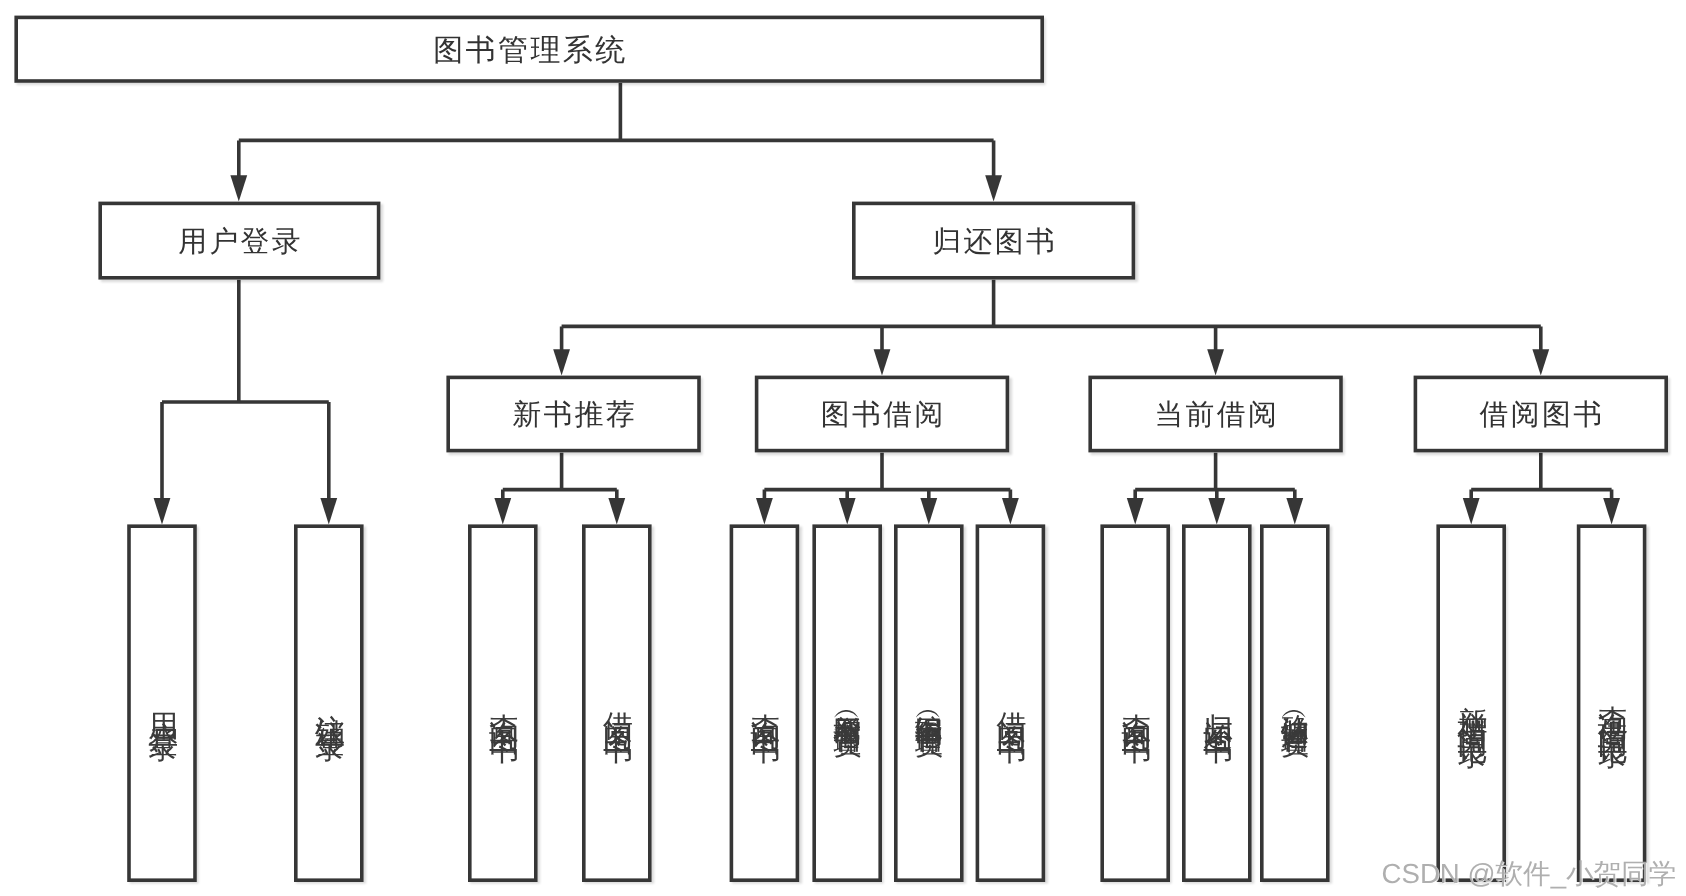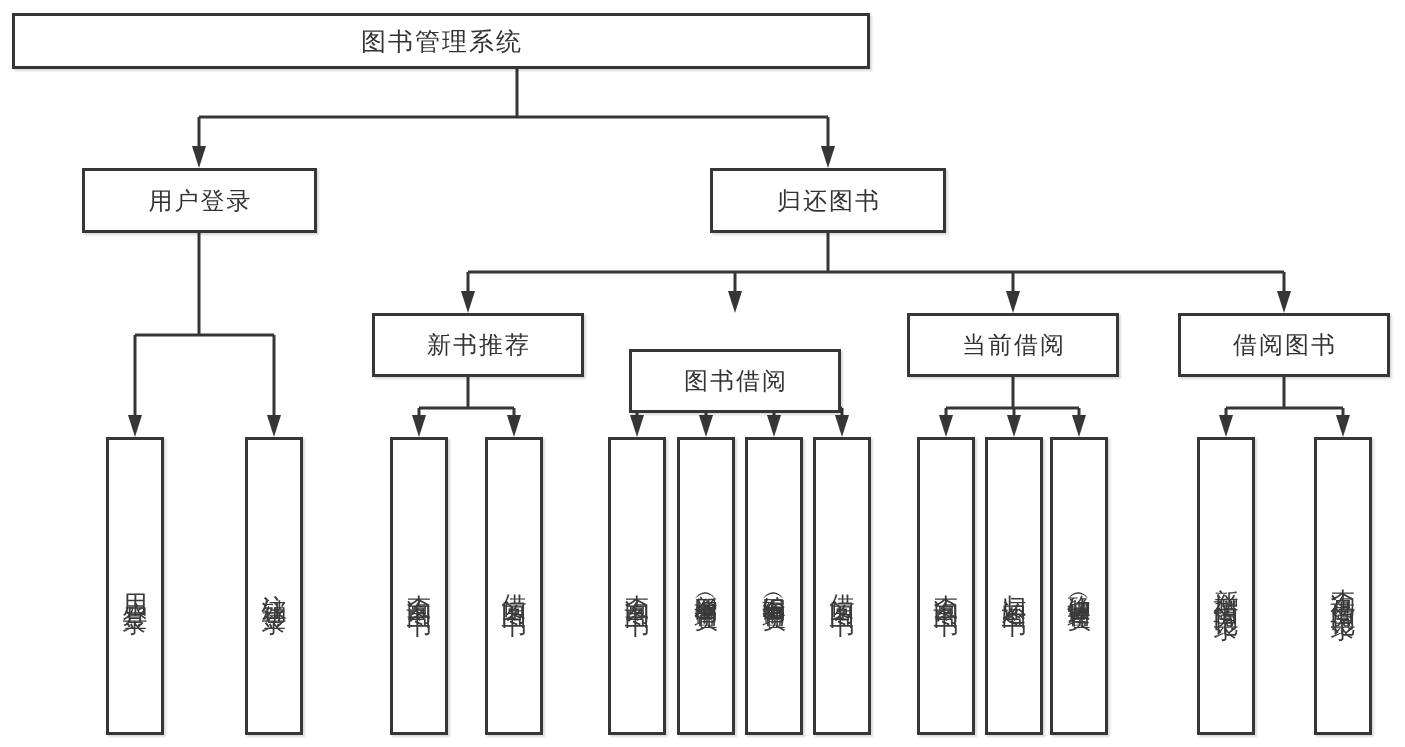"图书借阅" .node--l2b { margin-top: 36px -> none }
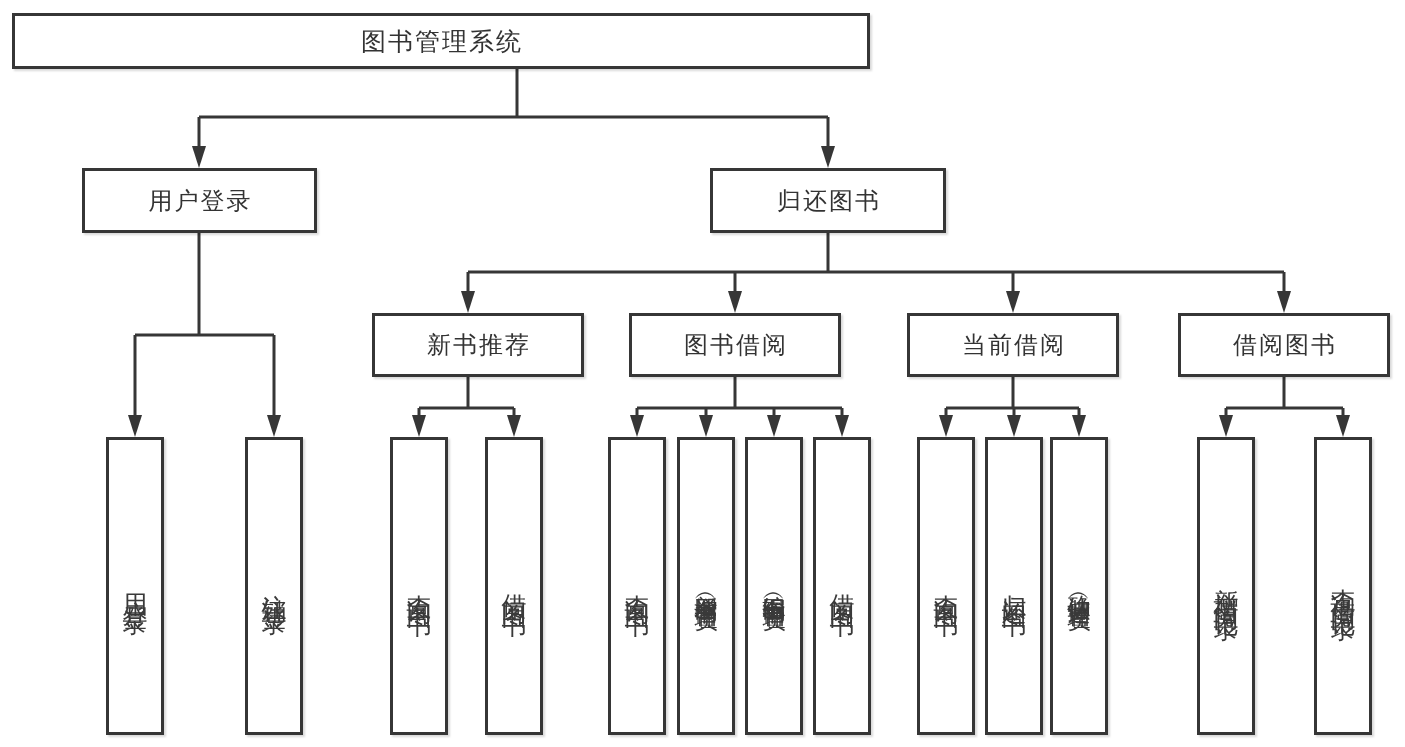"CSDN @软件_小贺同学" div.watermark { html: none -> <div>CSDN @软件_小贺同学</div> }
